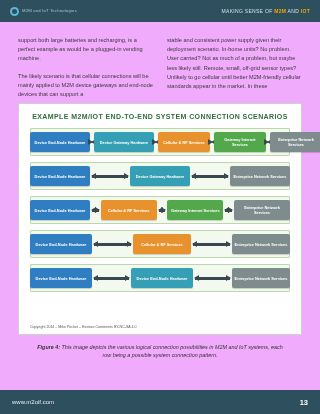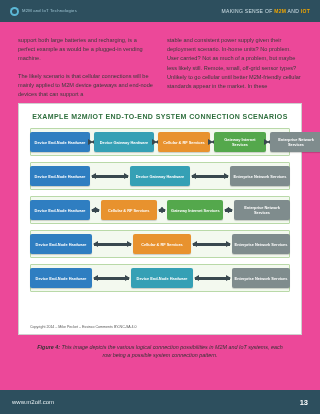"13" .page { background: #ec4899 -> #f0abfc }
